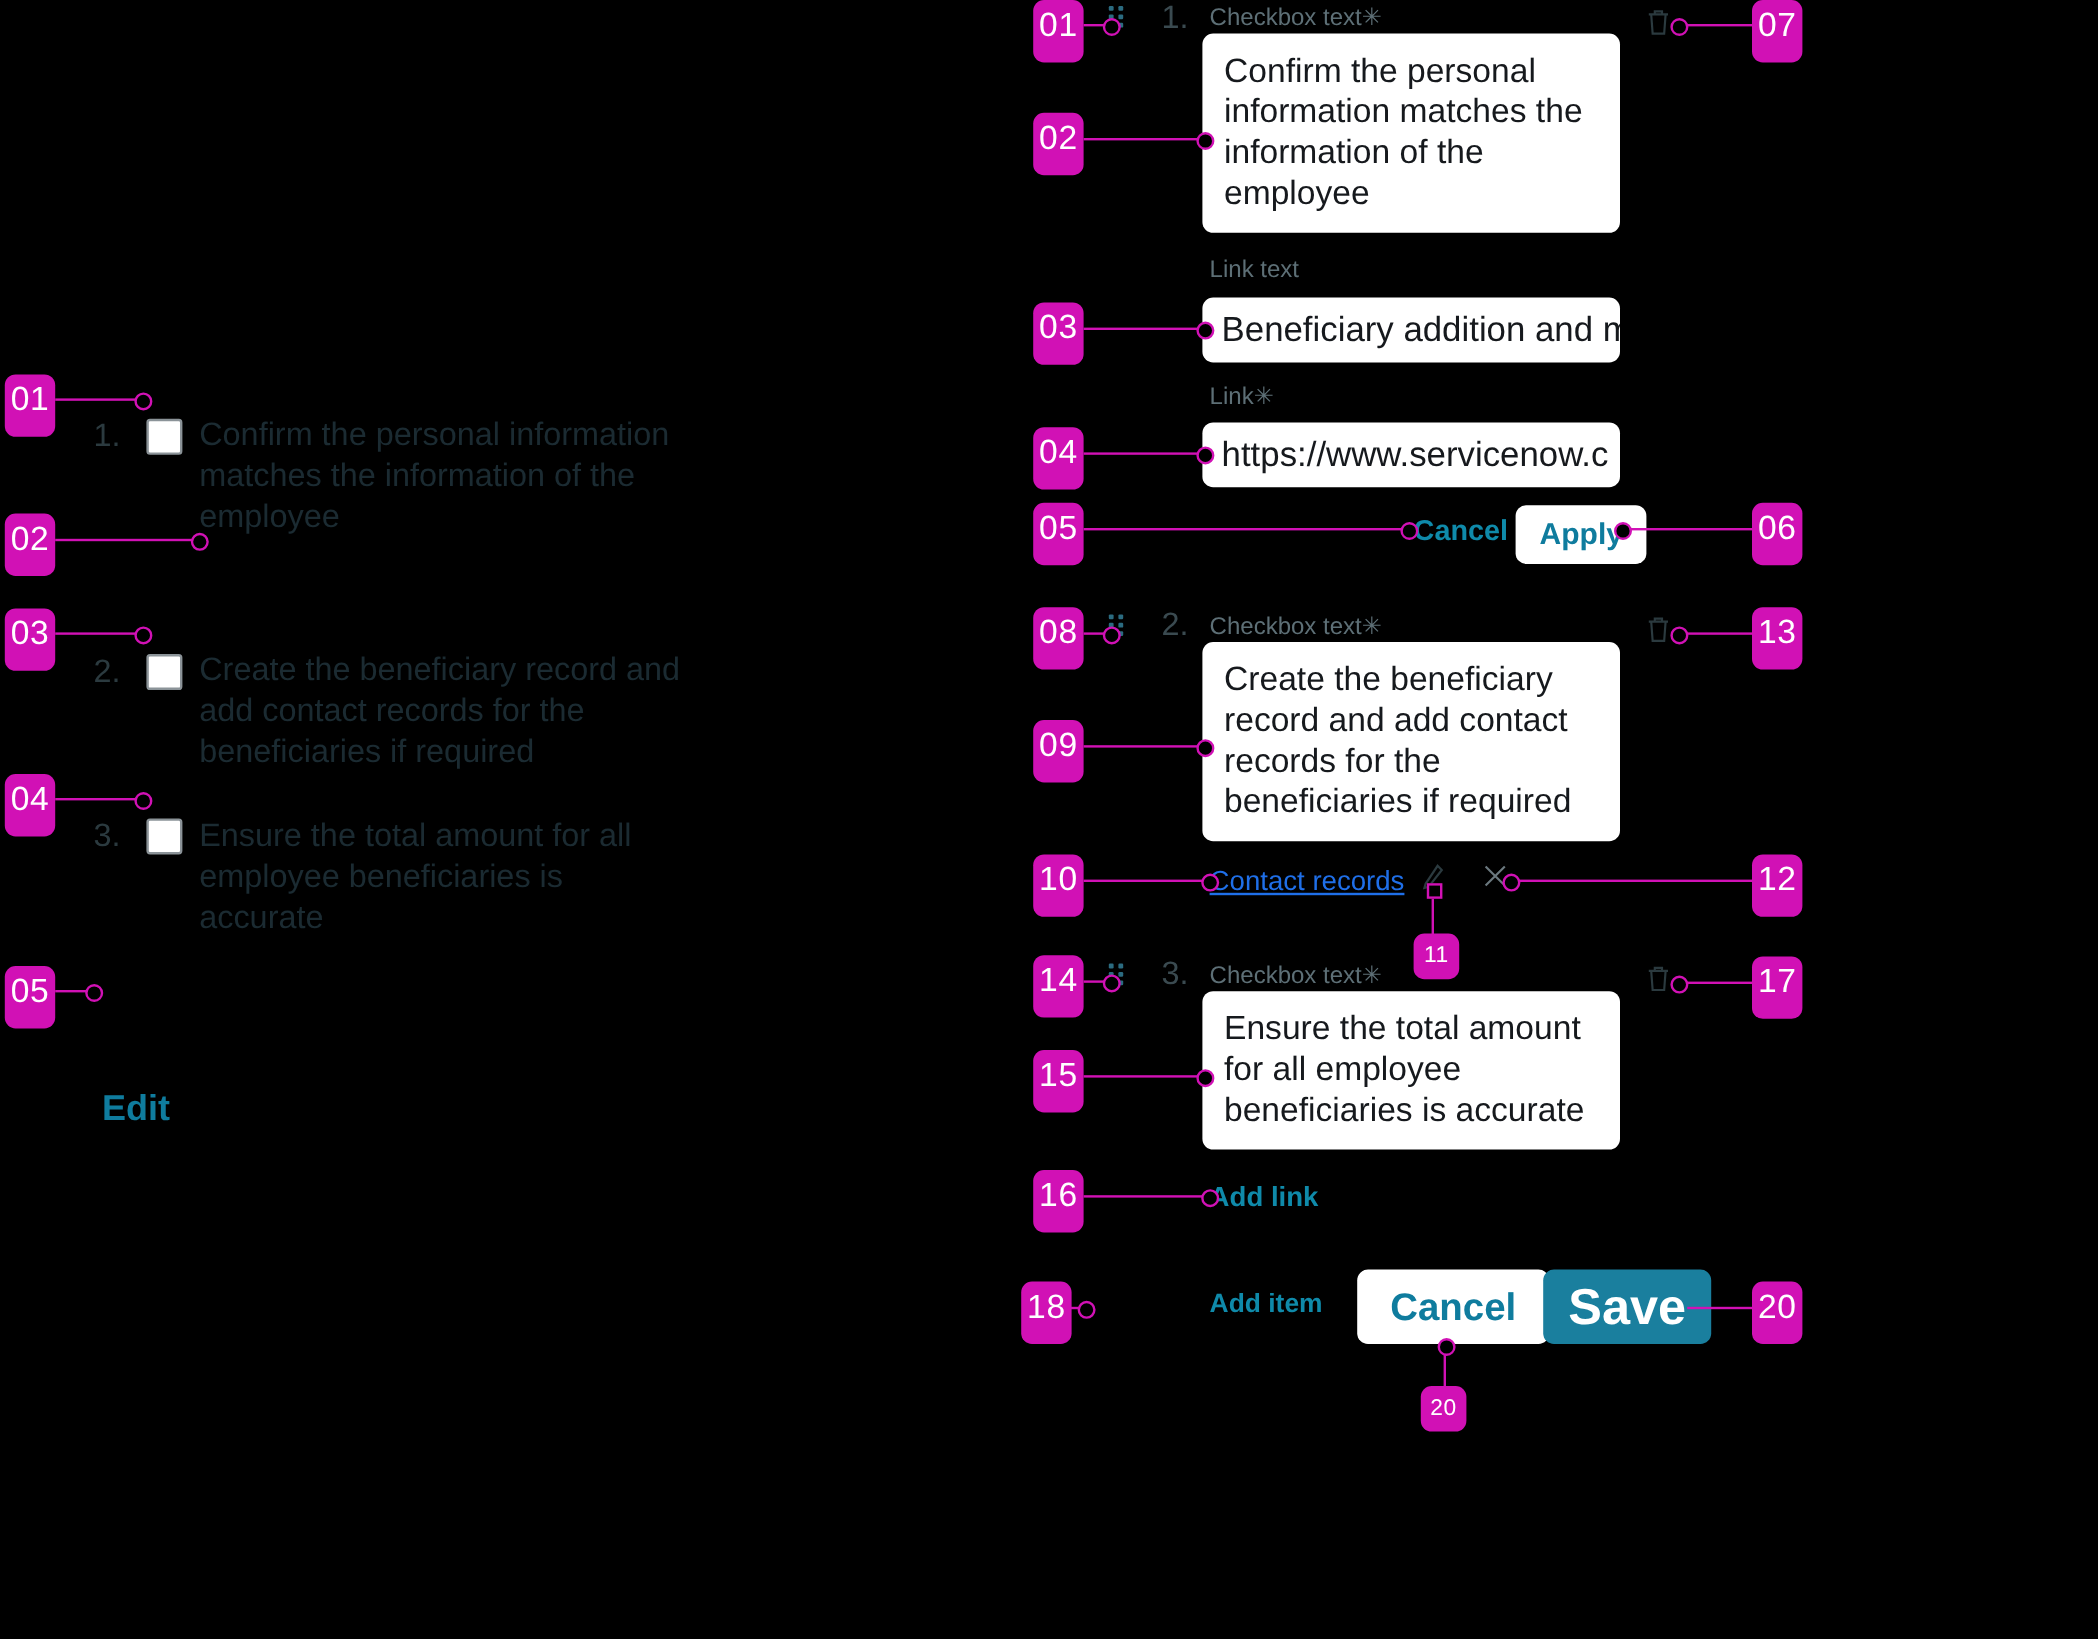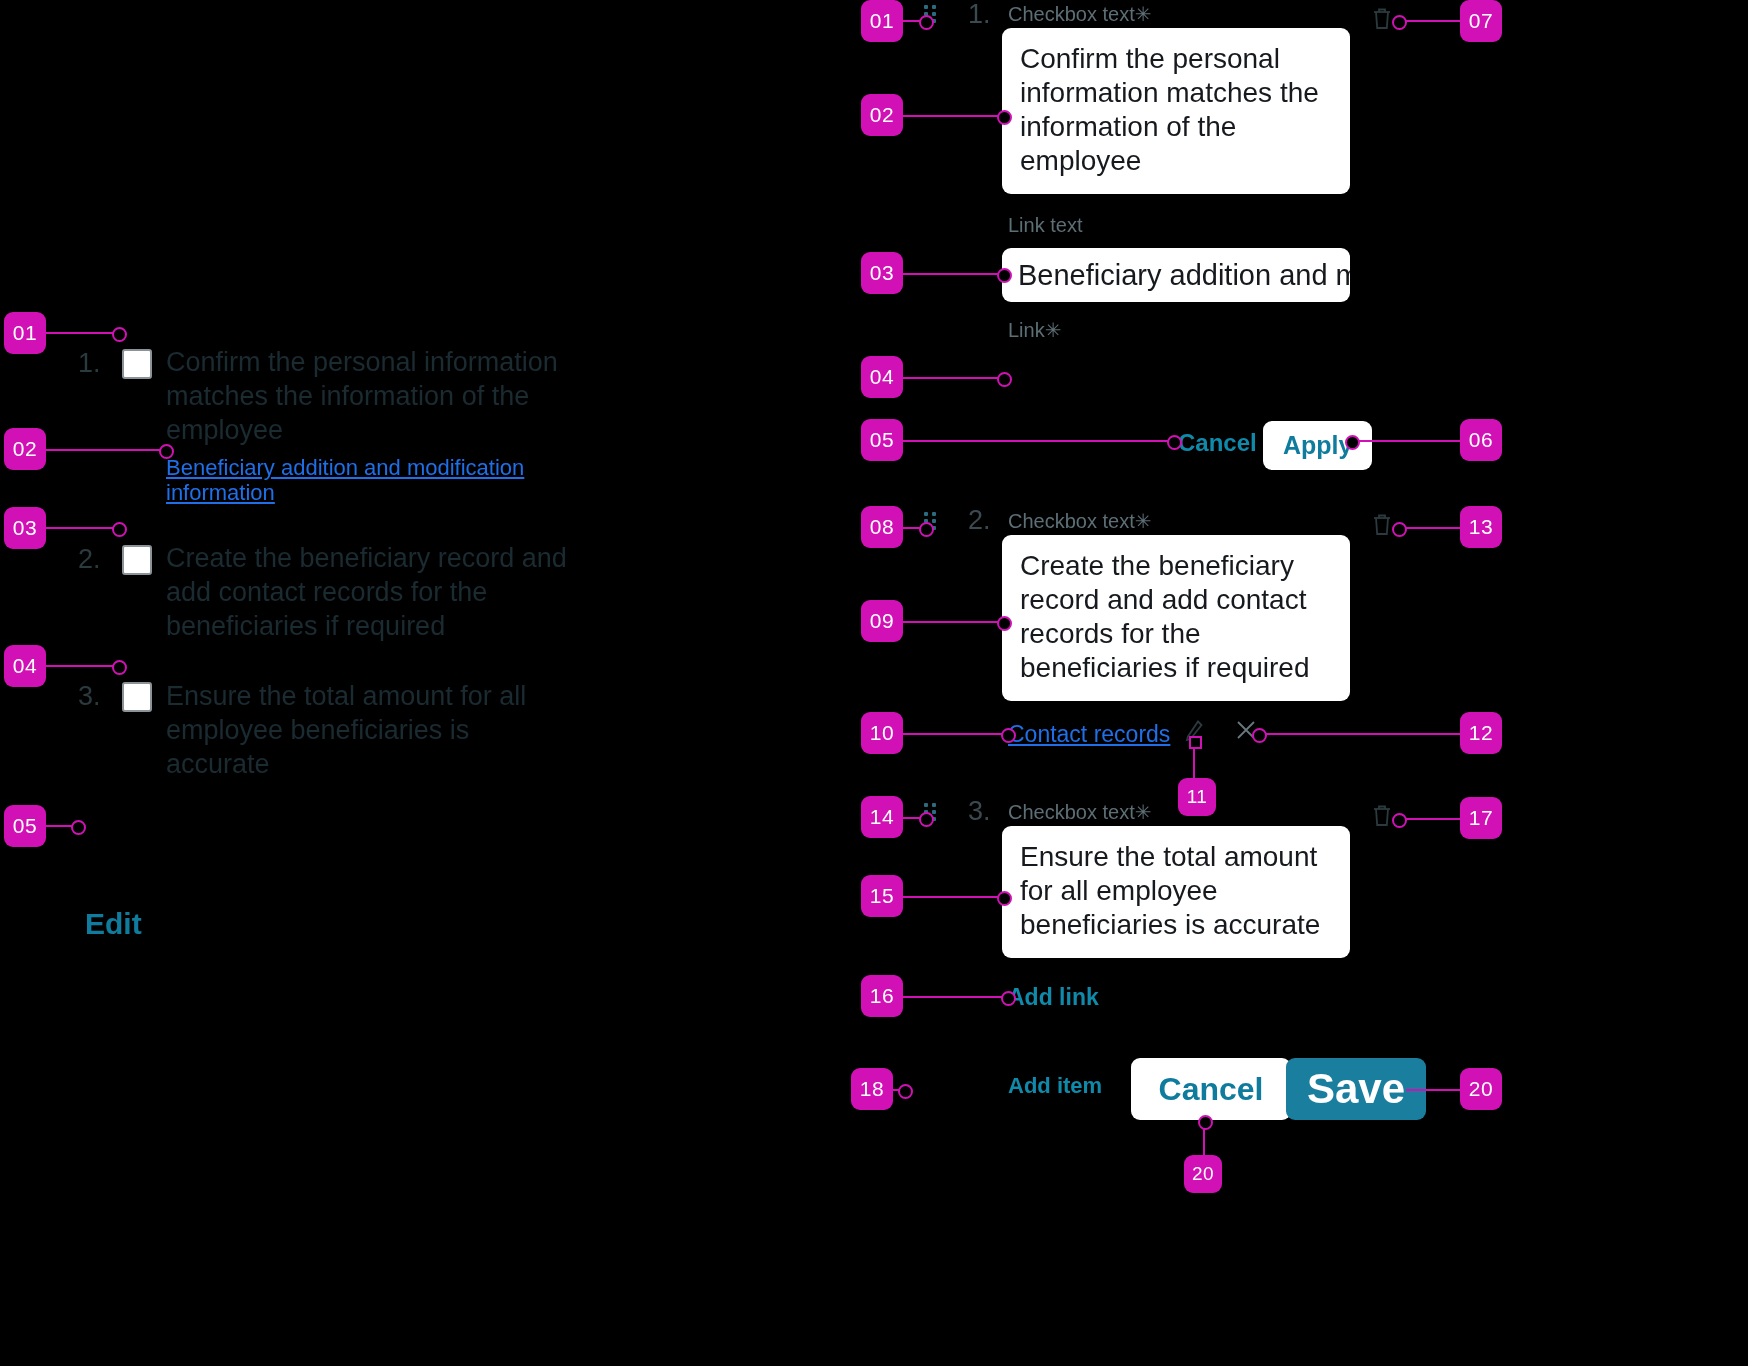"01" .badge { font-size: 21px -> 28px; height: 42px -> 52px }
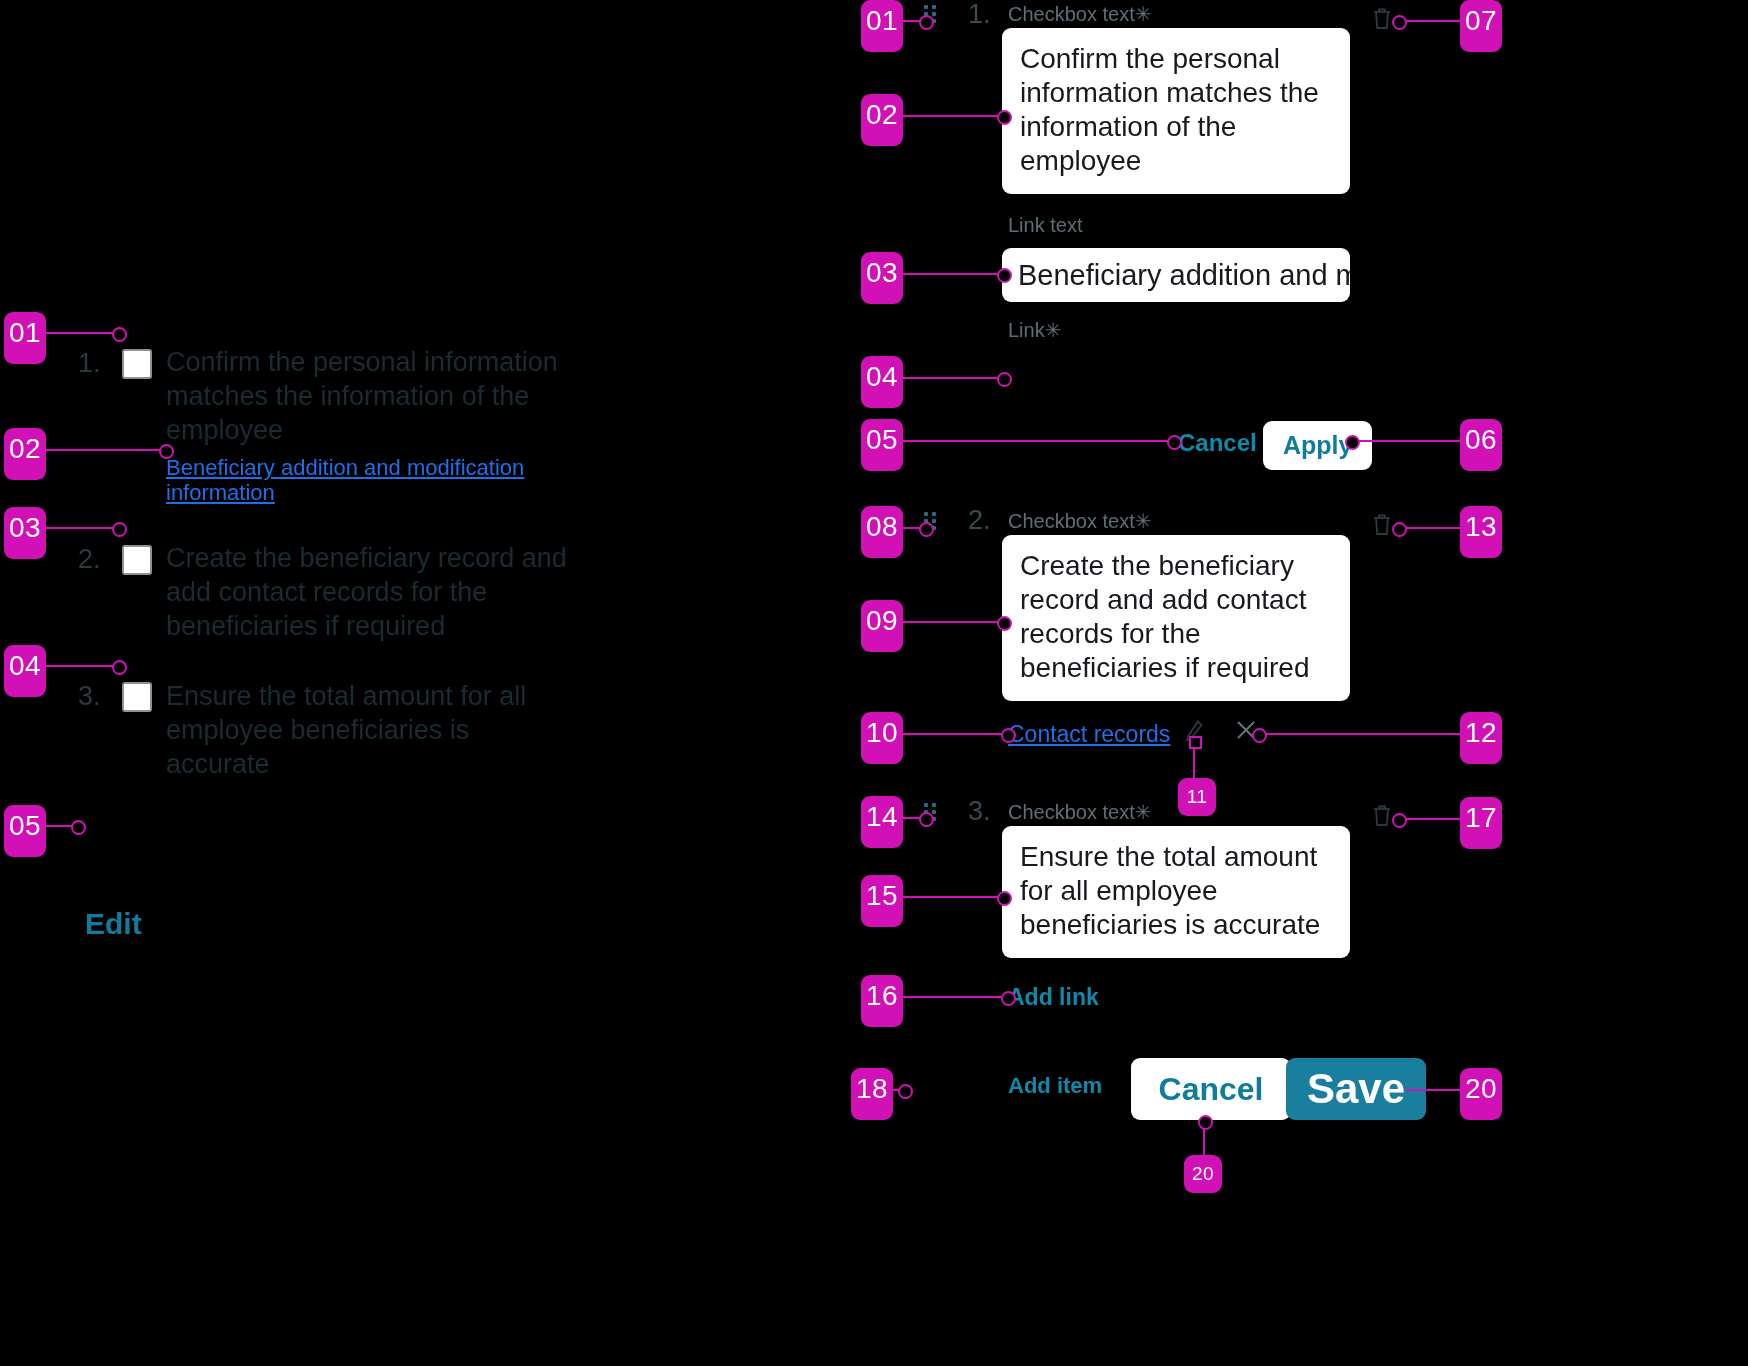"https://www.servicenow.c" div.inputbox { html: none -> <div>https://www.servicenow.c</div> }
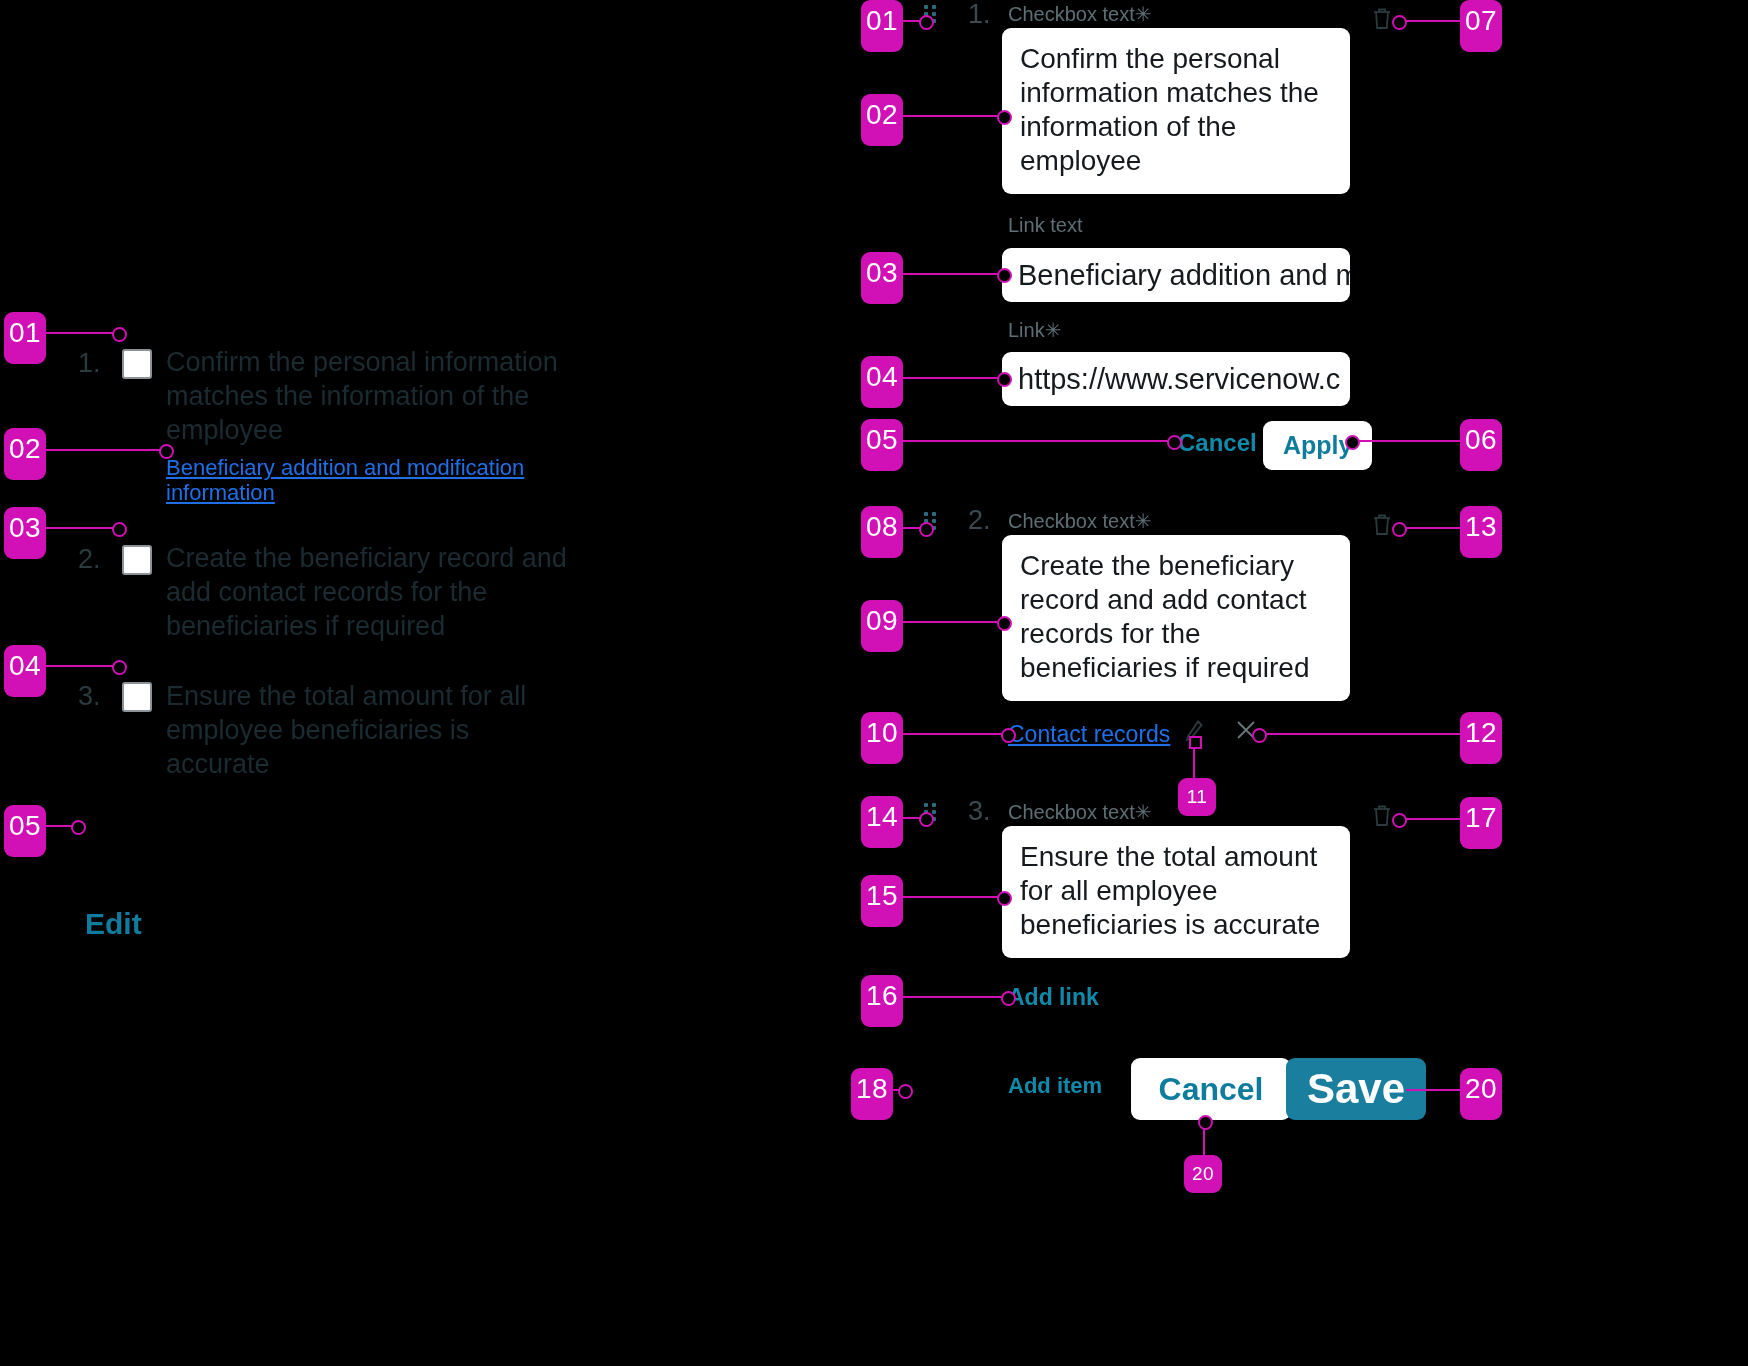"Beneficiary addition and modification" div.ro-link { html: <div>Beneficiary addition and modification information</div> -> none }
